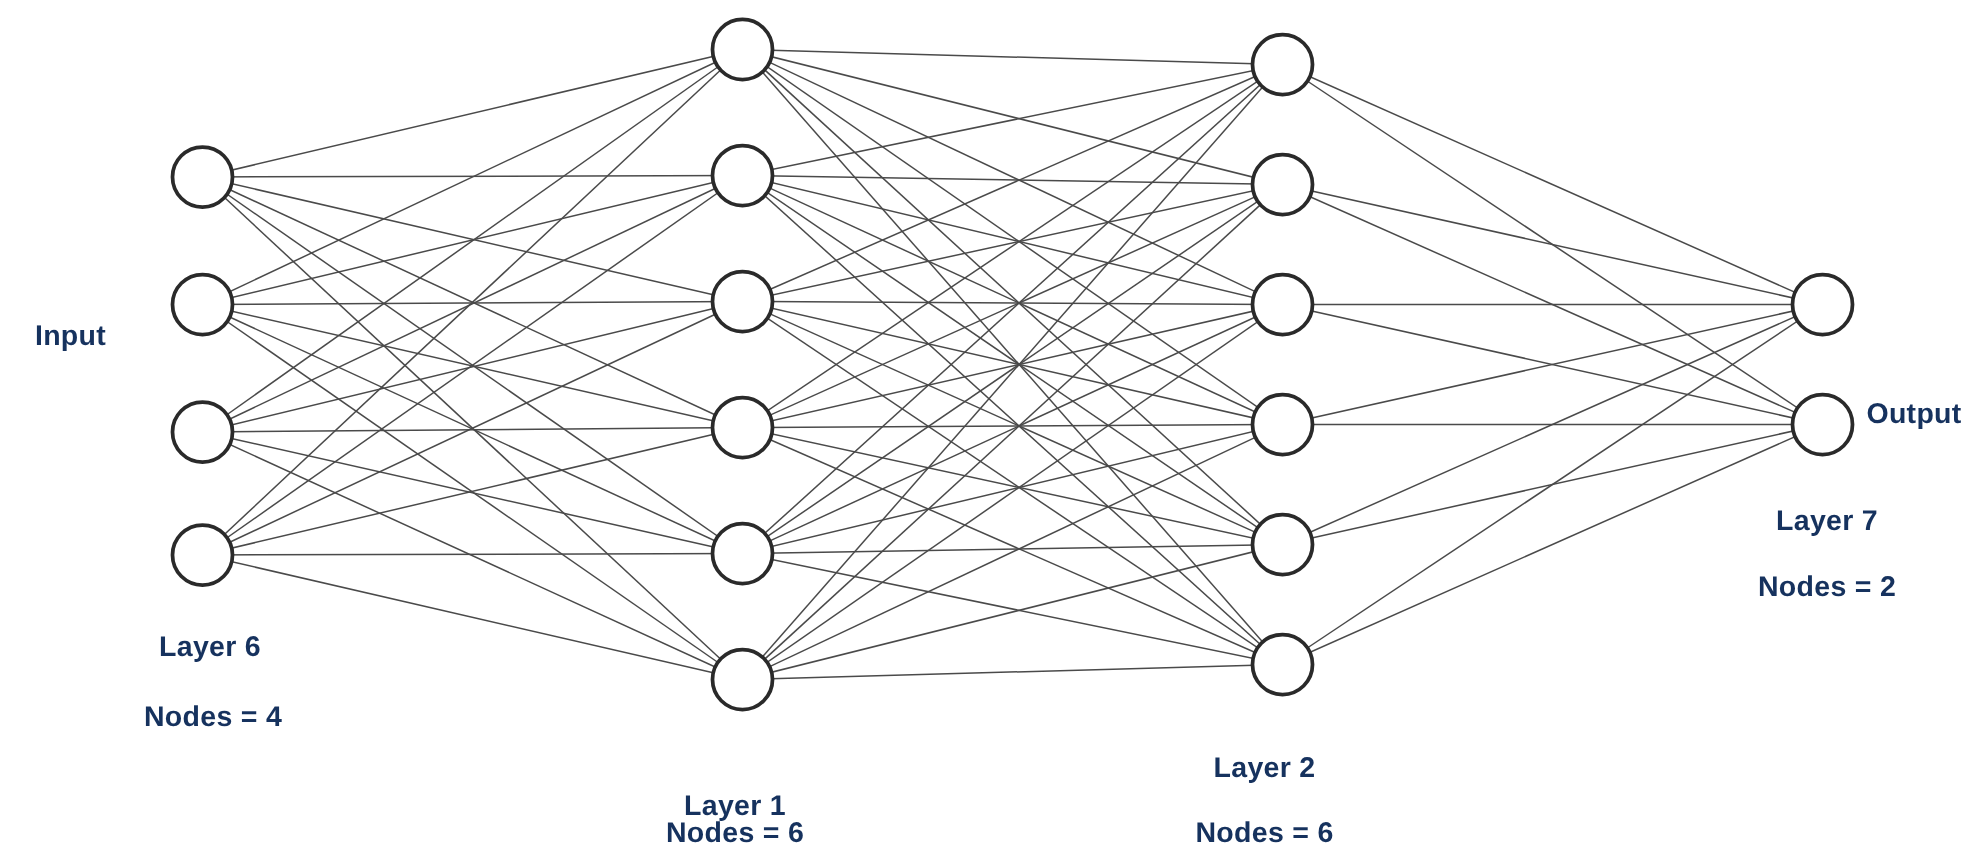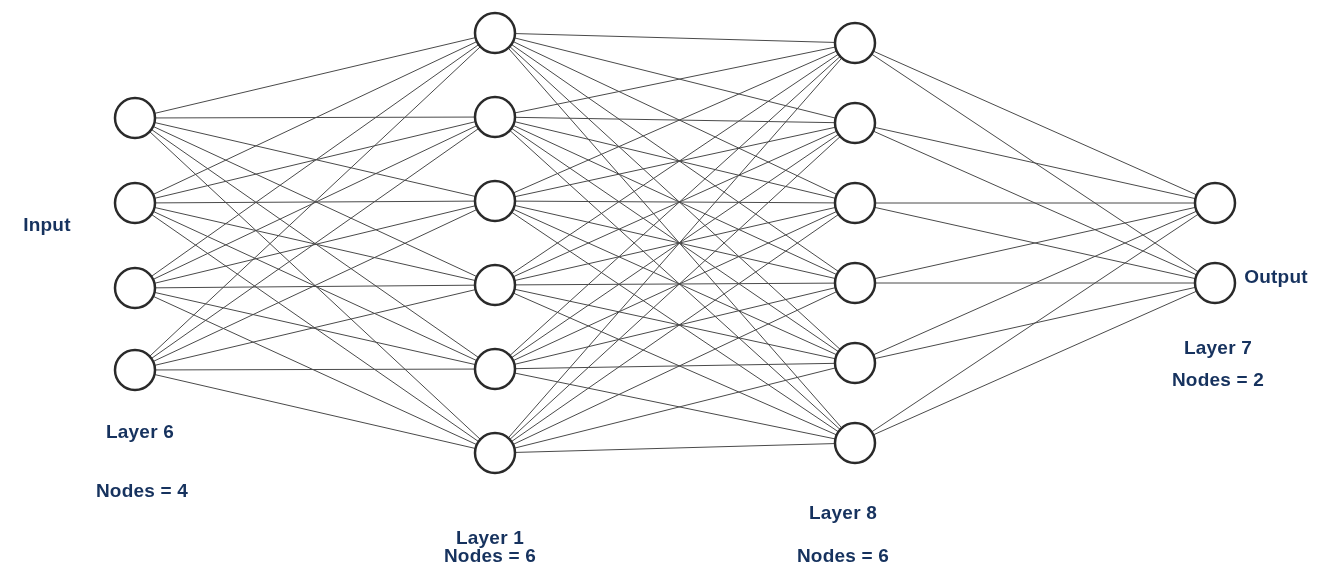"Nodes = 2" div.lbl { top: 380px -> 392px }
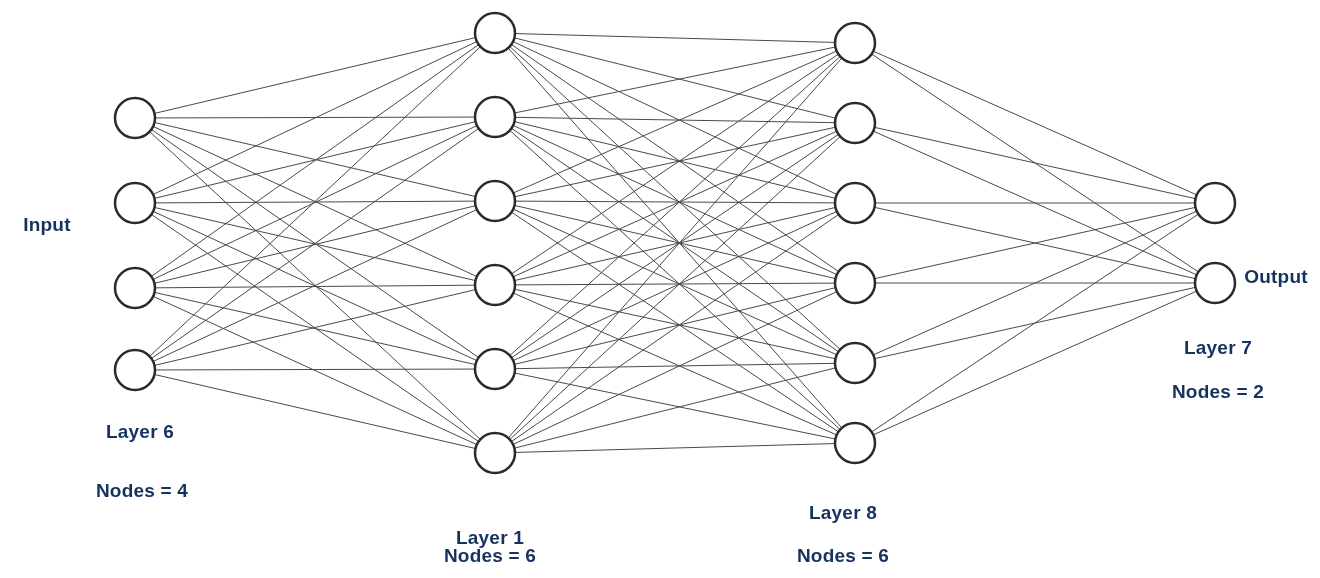"Nodes = 4" div.lbl { margin-top: 12px -> none }
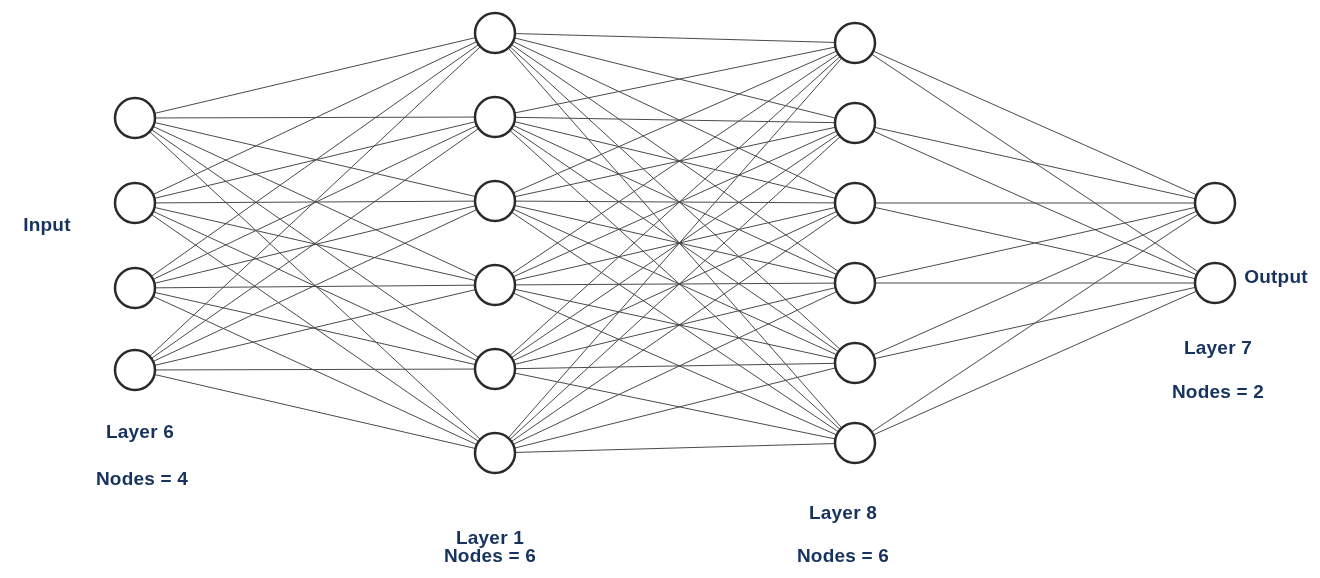"Layer 8" div.lbl { text: 8 -> 2 }
